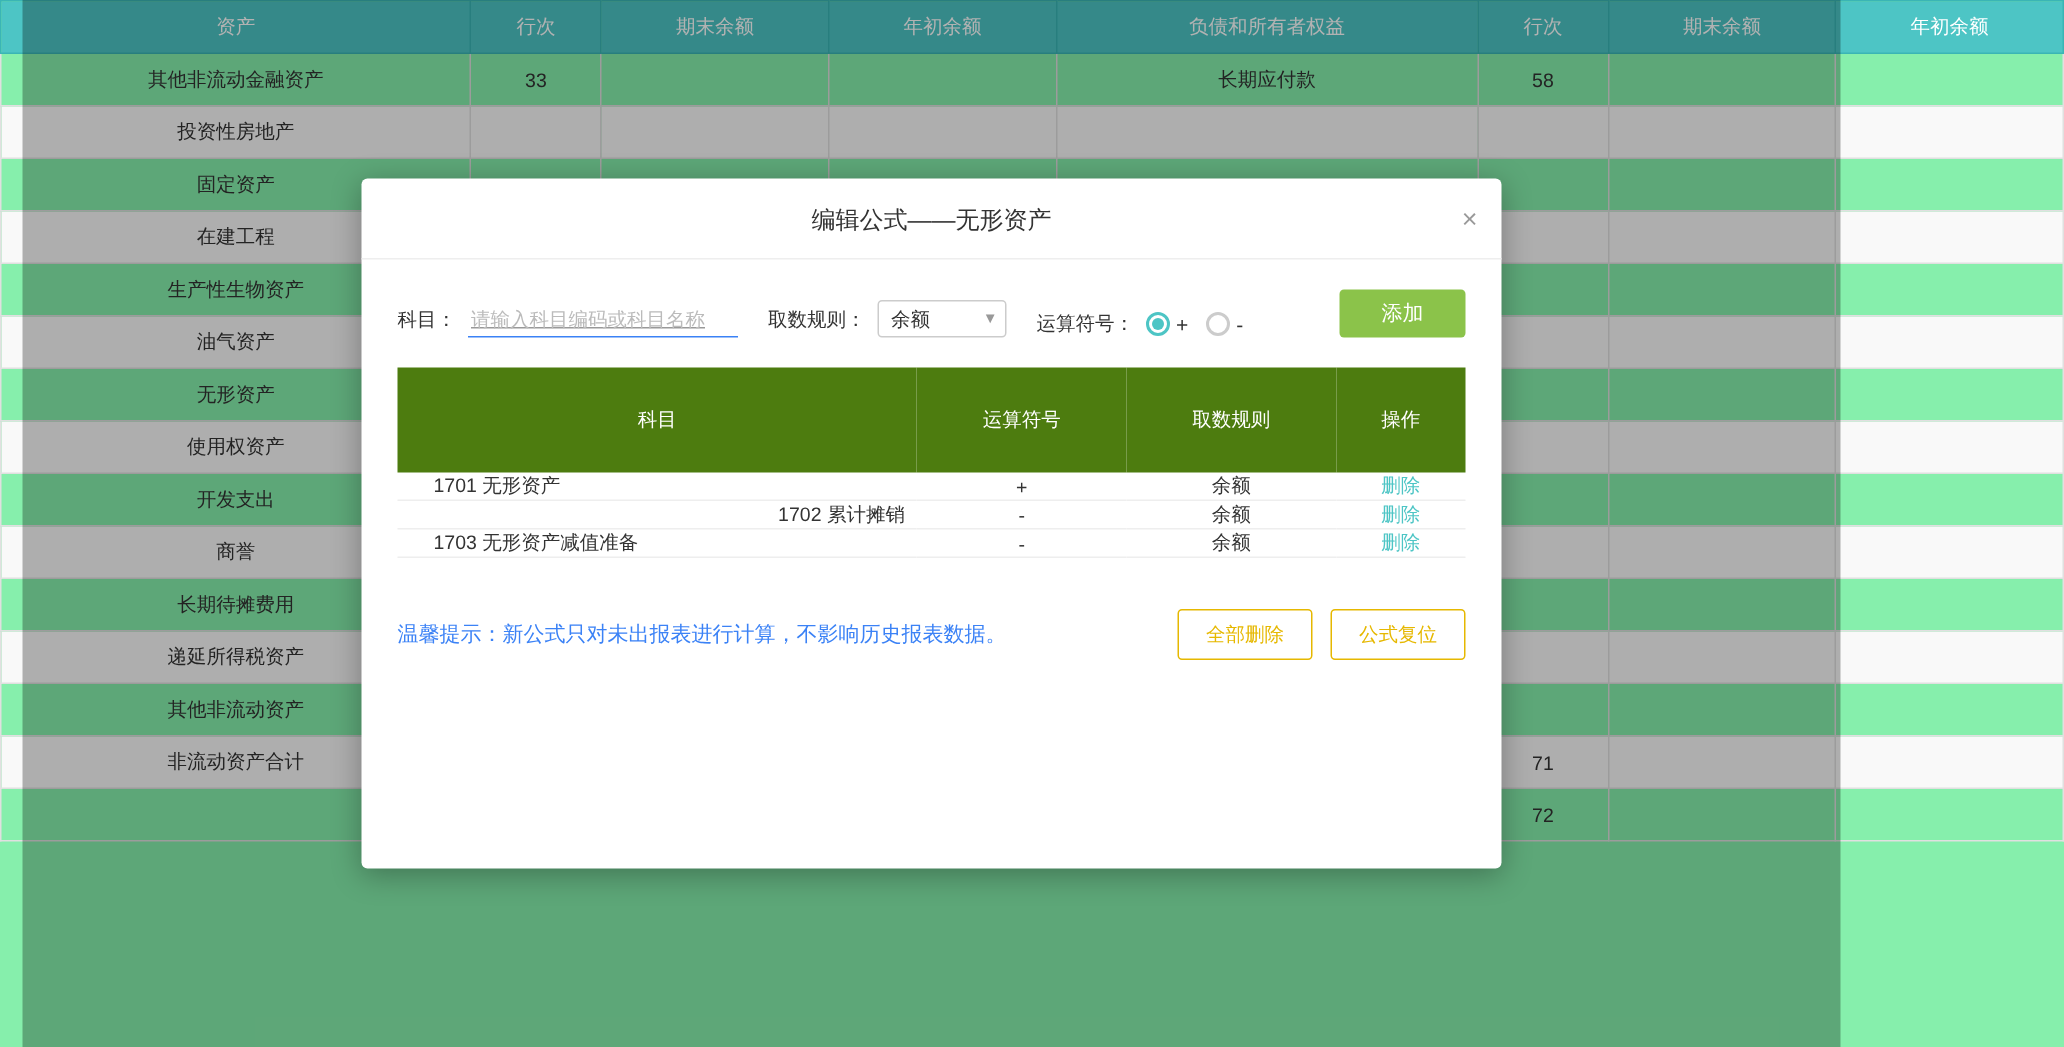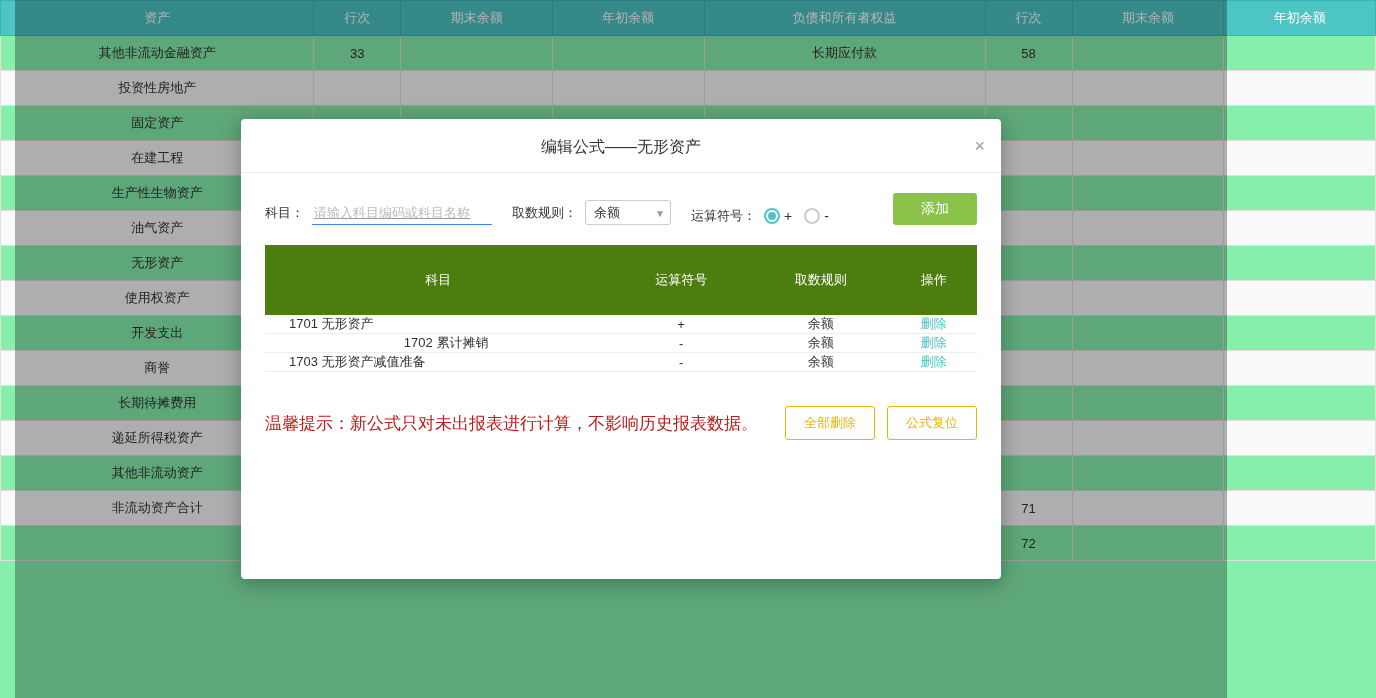"1702 累计摊销" td { text-align: center -> right }
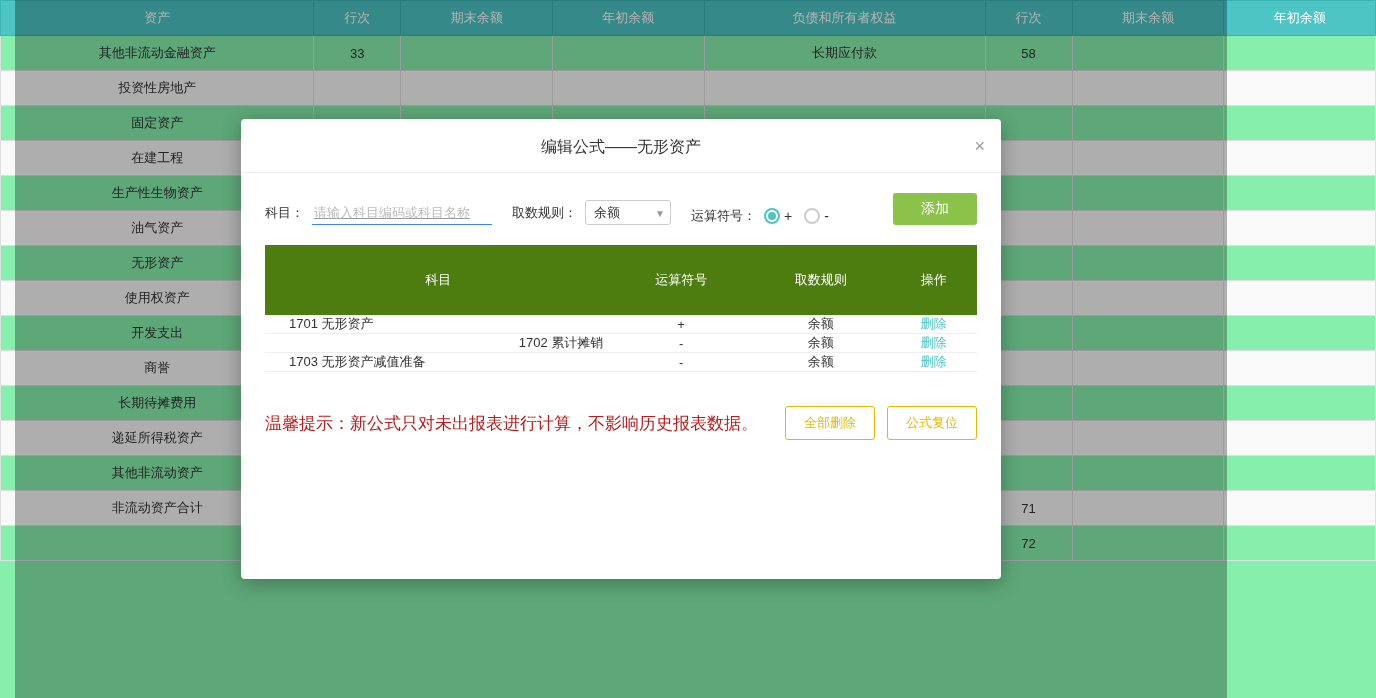"温馨提示：新公式只对未出报表进行计算，不影响历史报表数据。" .footer-hint { color: #b91c1c -> #3b82f6; font-size: 17px -> 14px }
